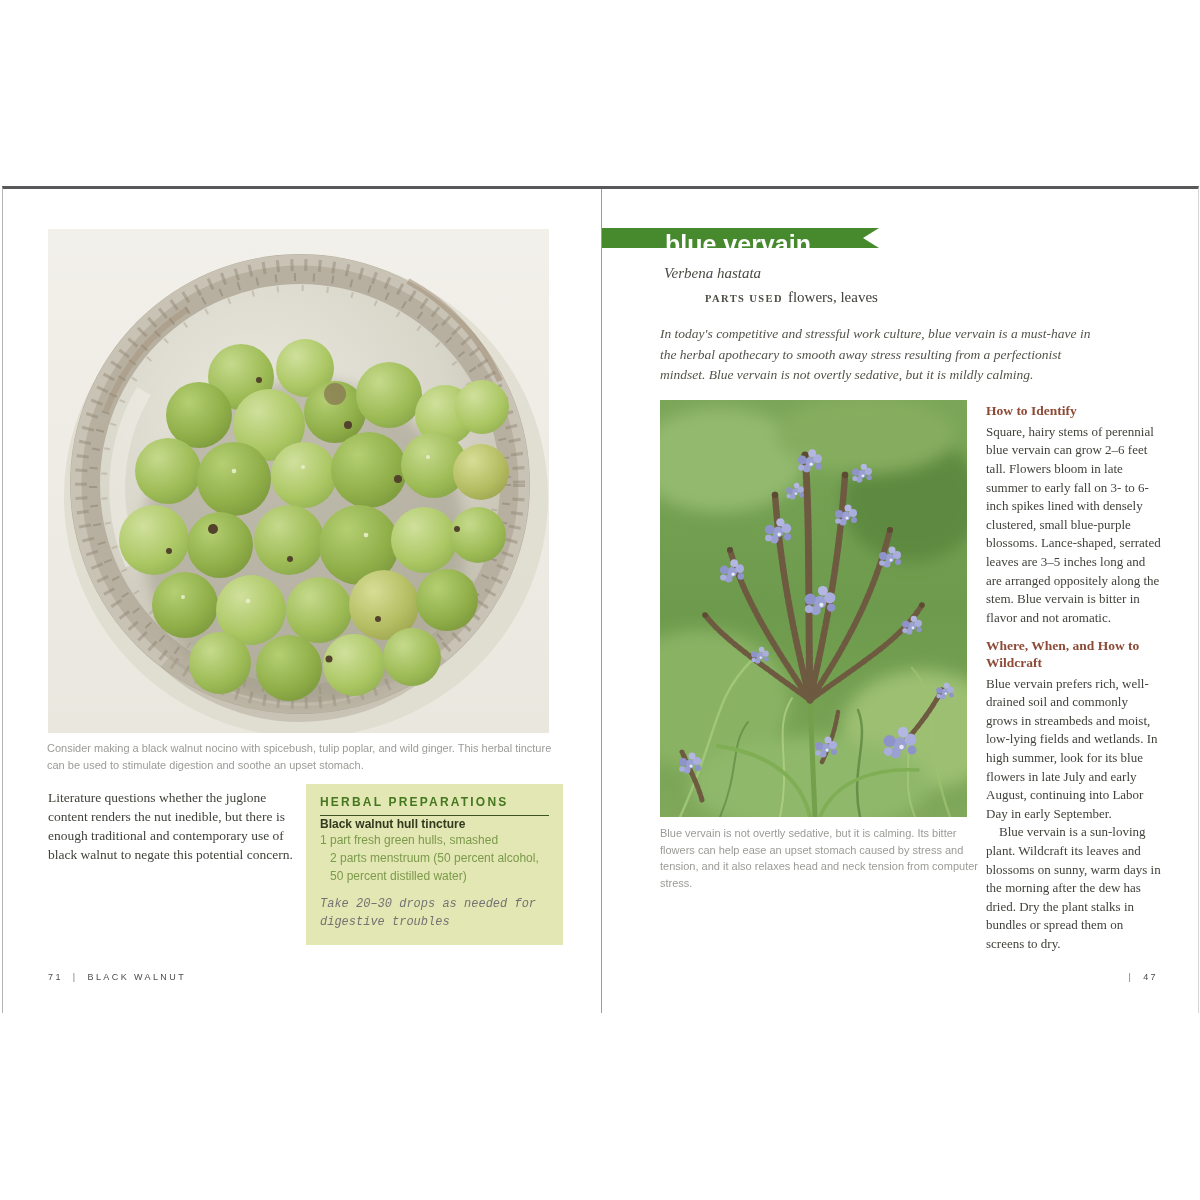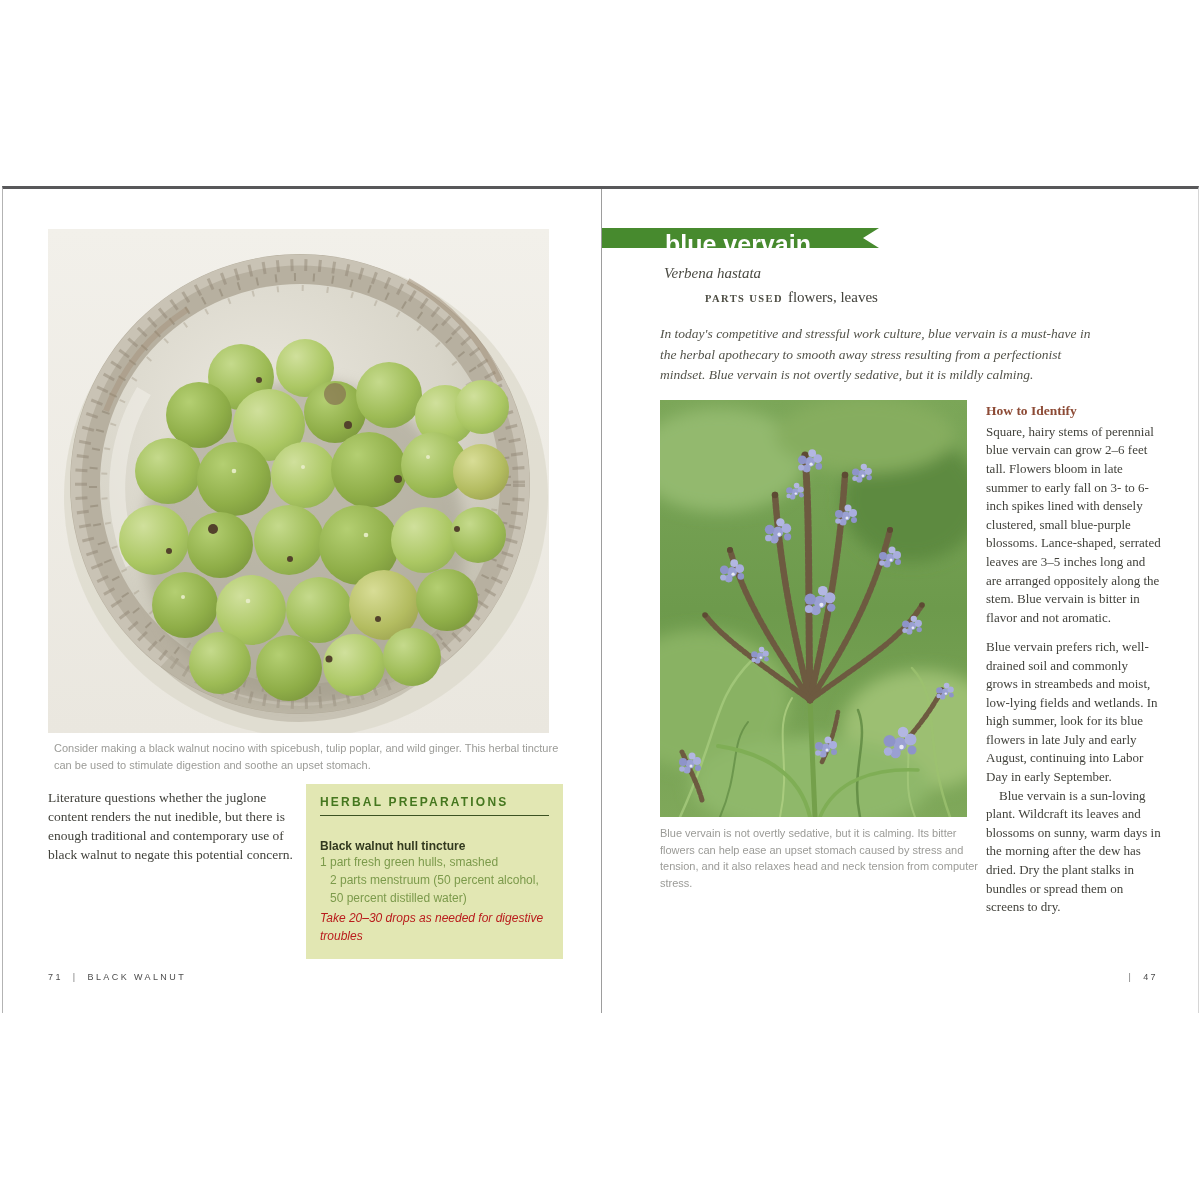"Where, When, and How to" div.col-heading { html: none -> <div>Where, When, and How to Wildcraft</div> }
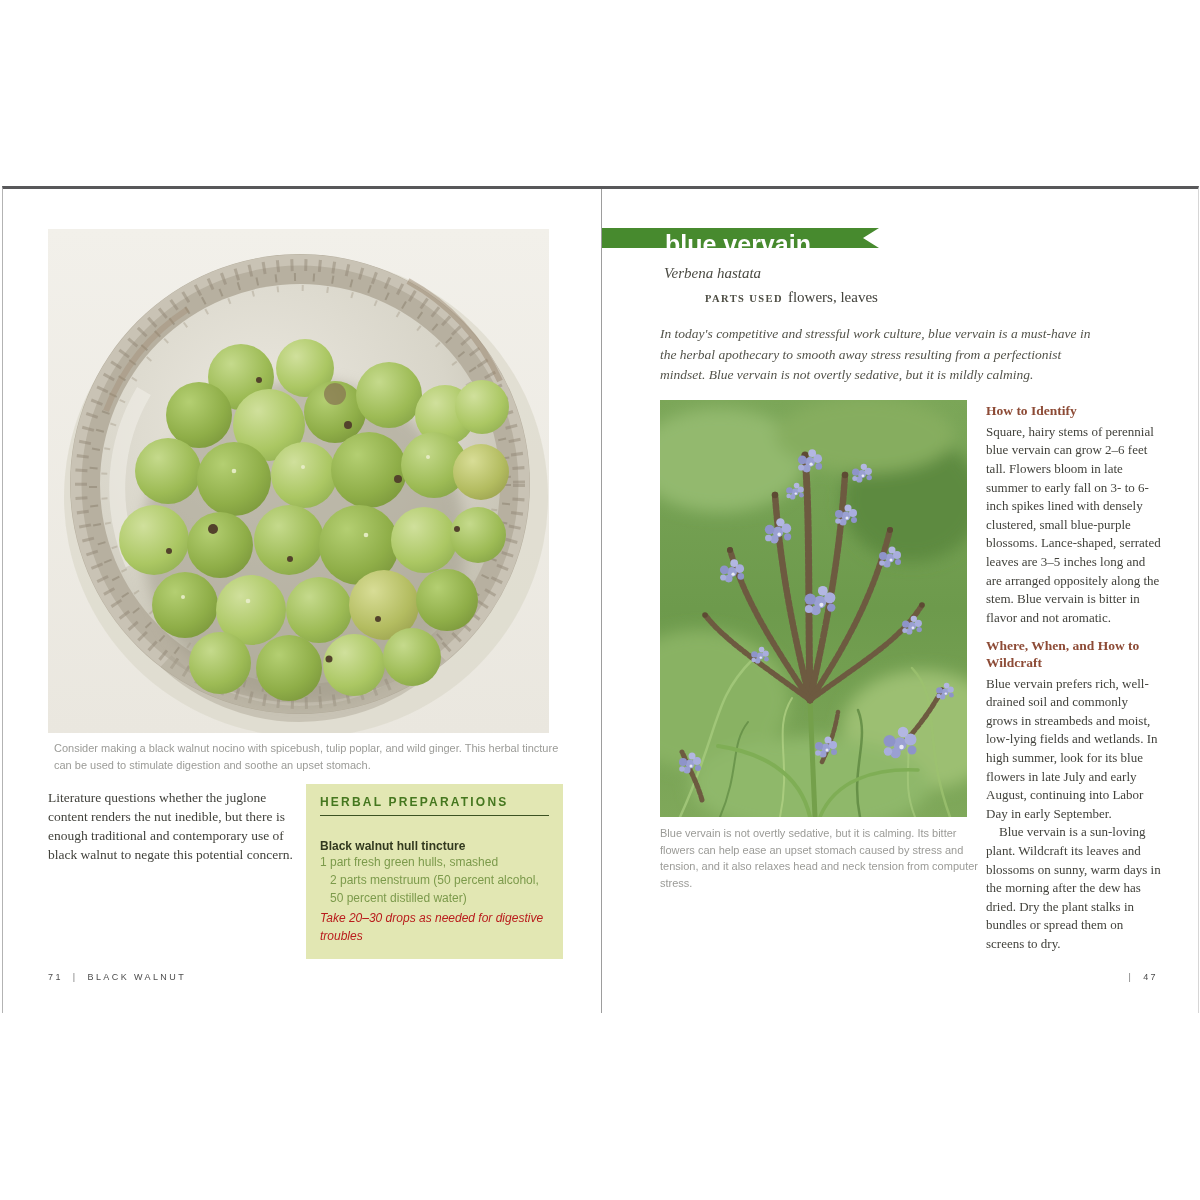"Consider making a black walnut" .caption1 { left: 51px -> 44px }
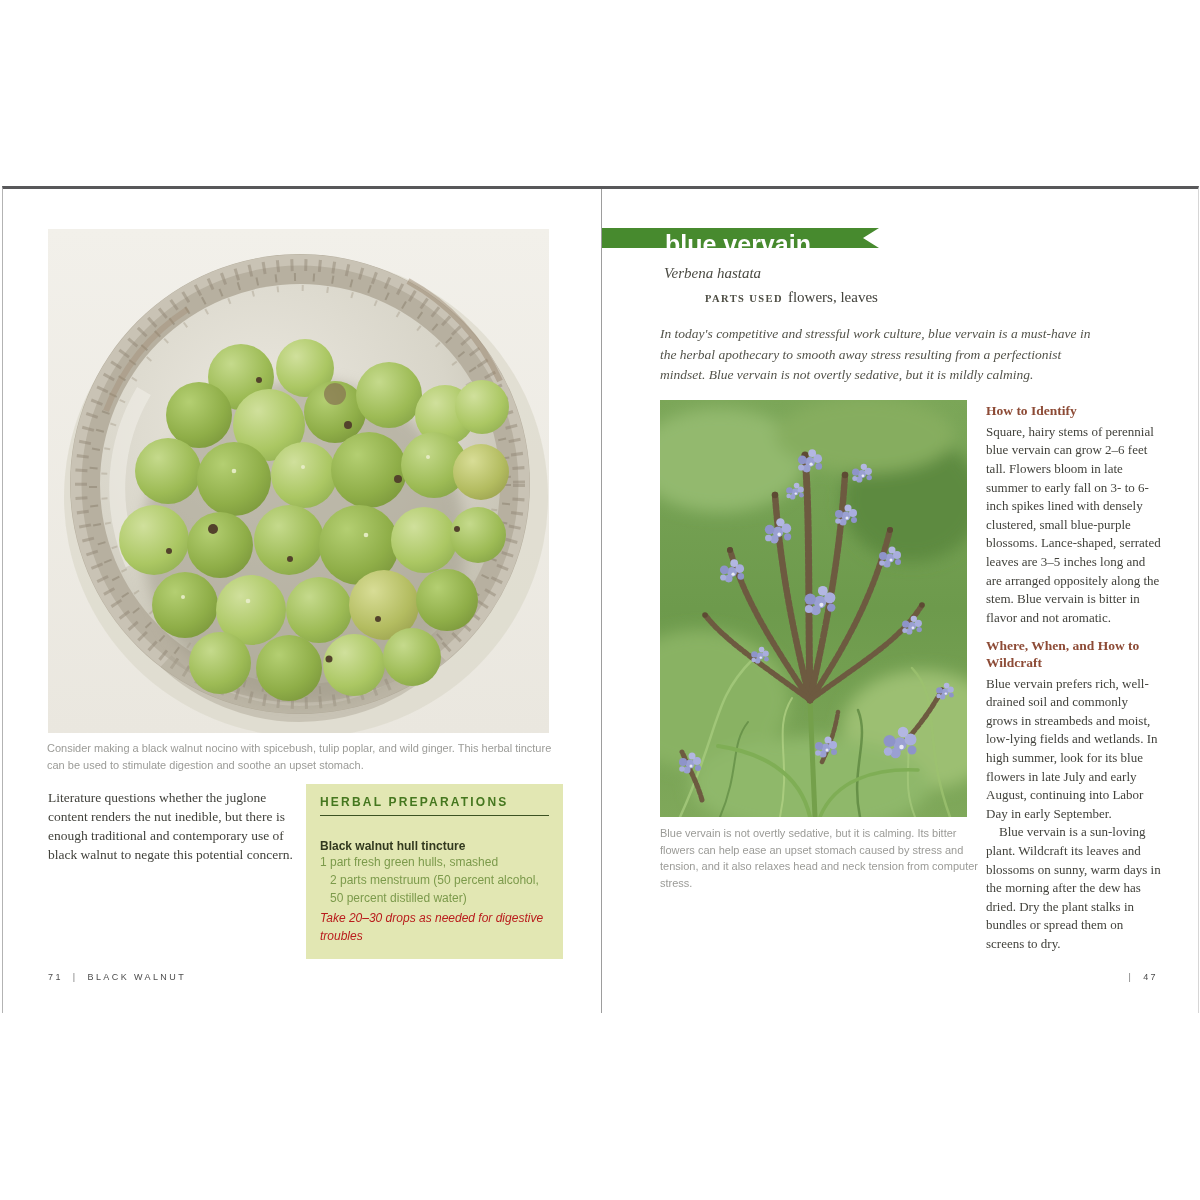"HERBAL PREPARATIONS" .prep-header { margin-bottom: 23px -> 1px }
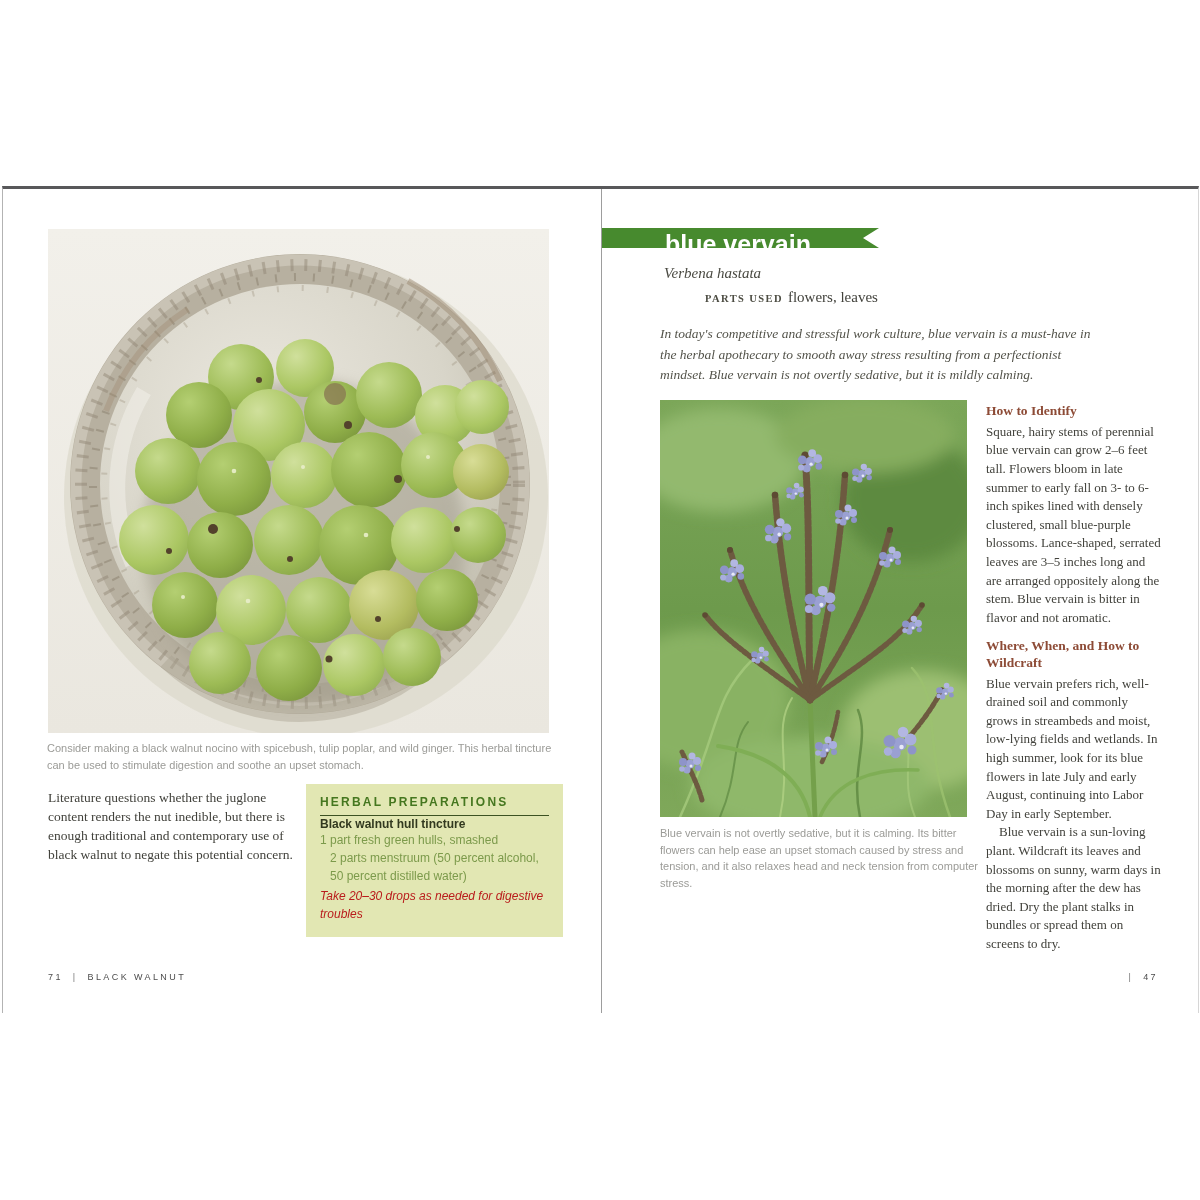"Take 20–30 drops as needed" .prep-instruction { color: #b91c1c -> #737373; font-family: Liberation Sans, sans-serif -> Liberation Mono, monospace; margin-top: 2px -> 10px }
